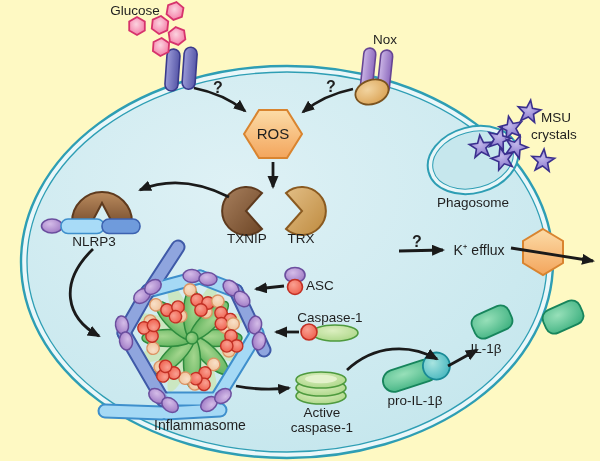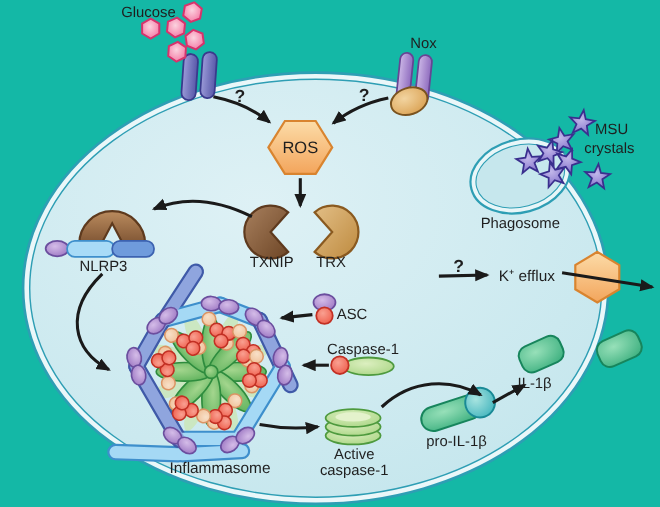"Glucose" .stage { background: #14b8a6 -> #fef9c3 }
